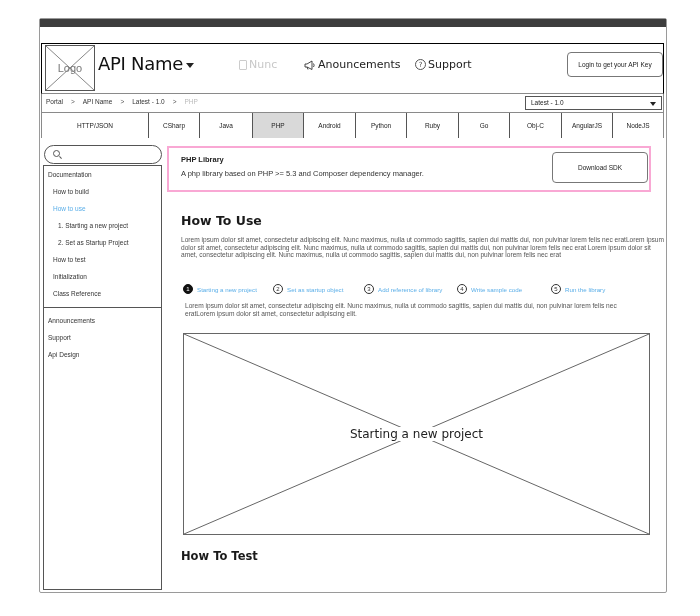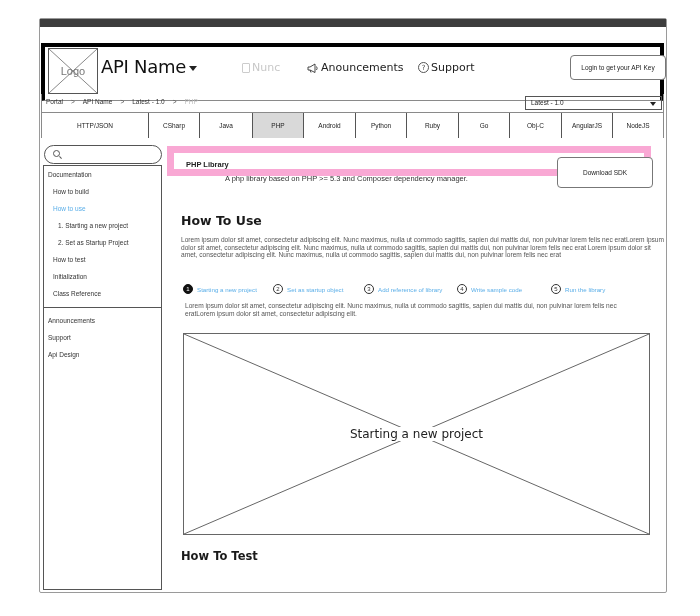"Logo" .header { border: 4px solid #000000 -> 1px solid #000000; height: 58px -> 51px }
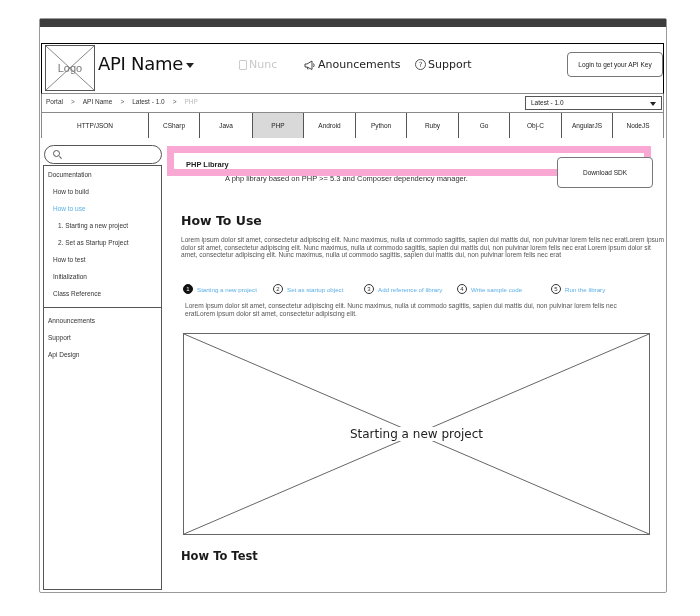"PHP Library" .lib-box { border: 7px solid #f9a8d4 -> 2px solid #f9a8d4; height: 30px -> 46px }
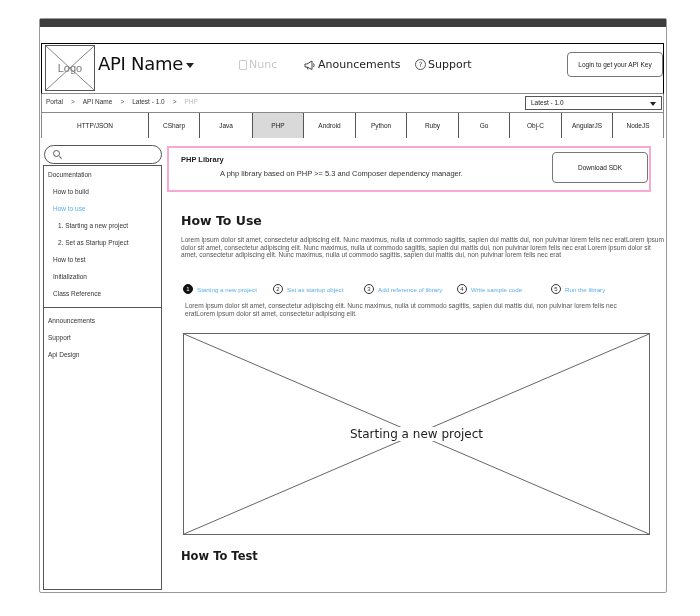"A php library based on" .lib-desc { margin-left: 39px -> none }
